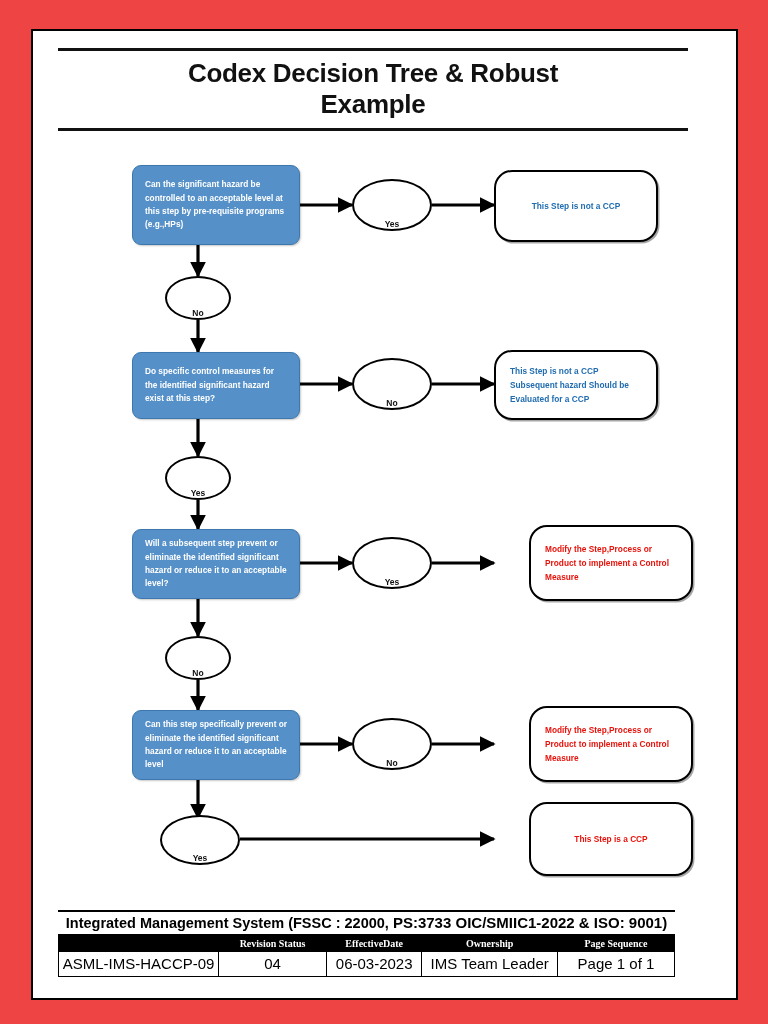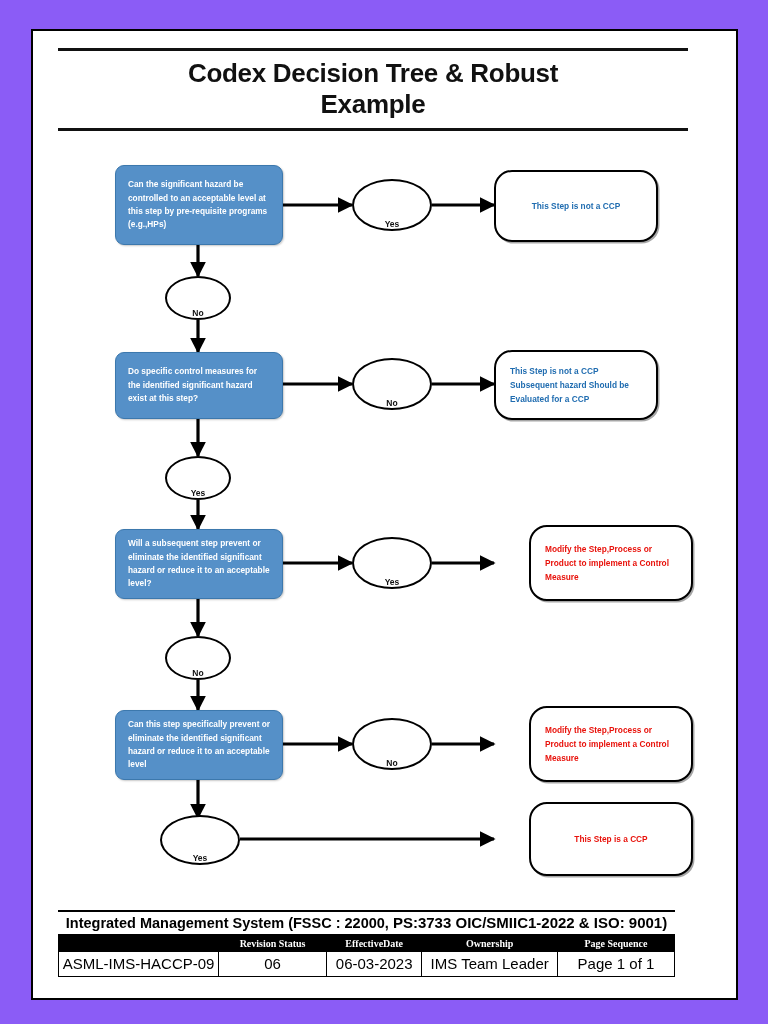"Codex Decision Tree & Robust" #page { background: #8b5cf6 -> #ef4444 }
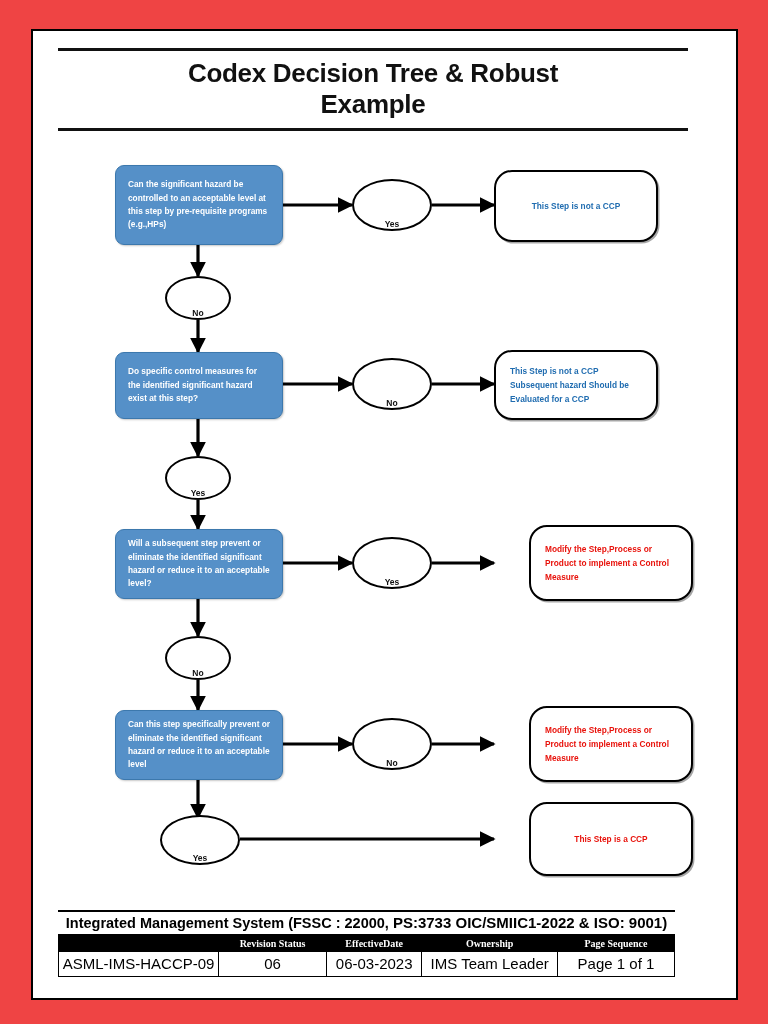"Can the significant hazard be" .q-box { margin-left: none -> 17px }
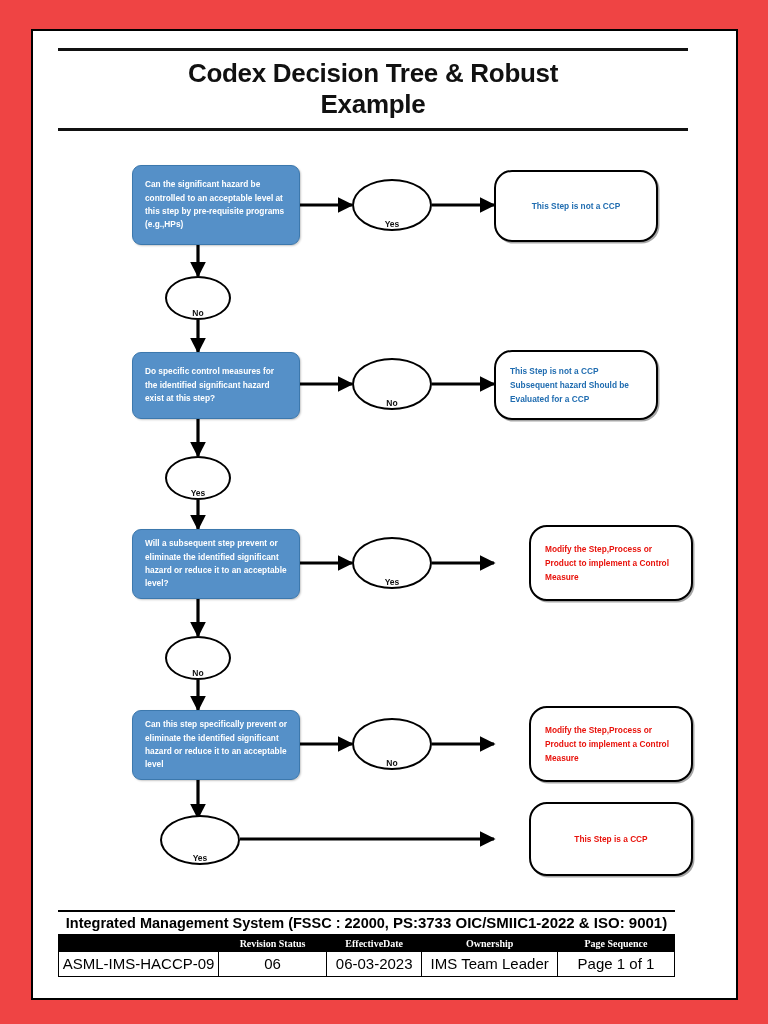"06" td.c1 { text: 06 -> 04 }
